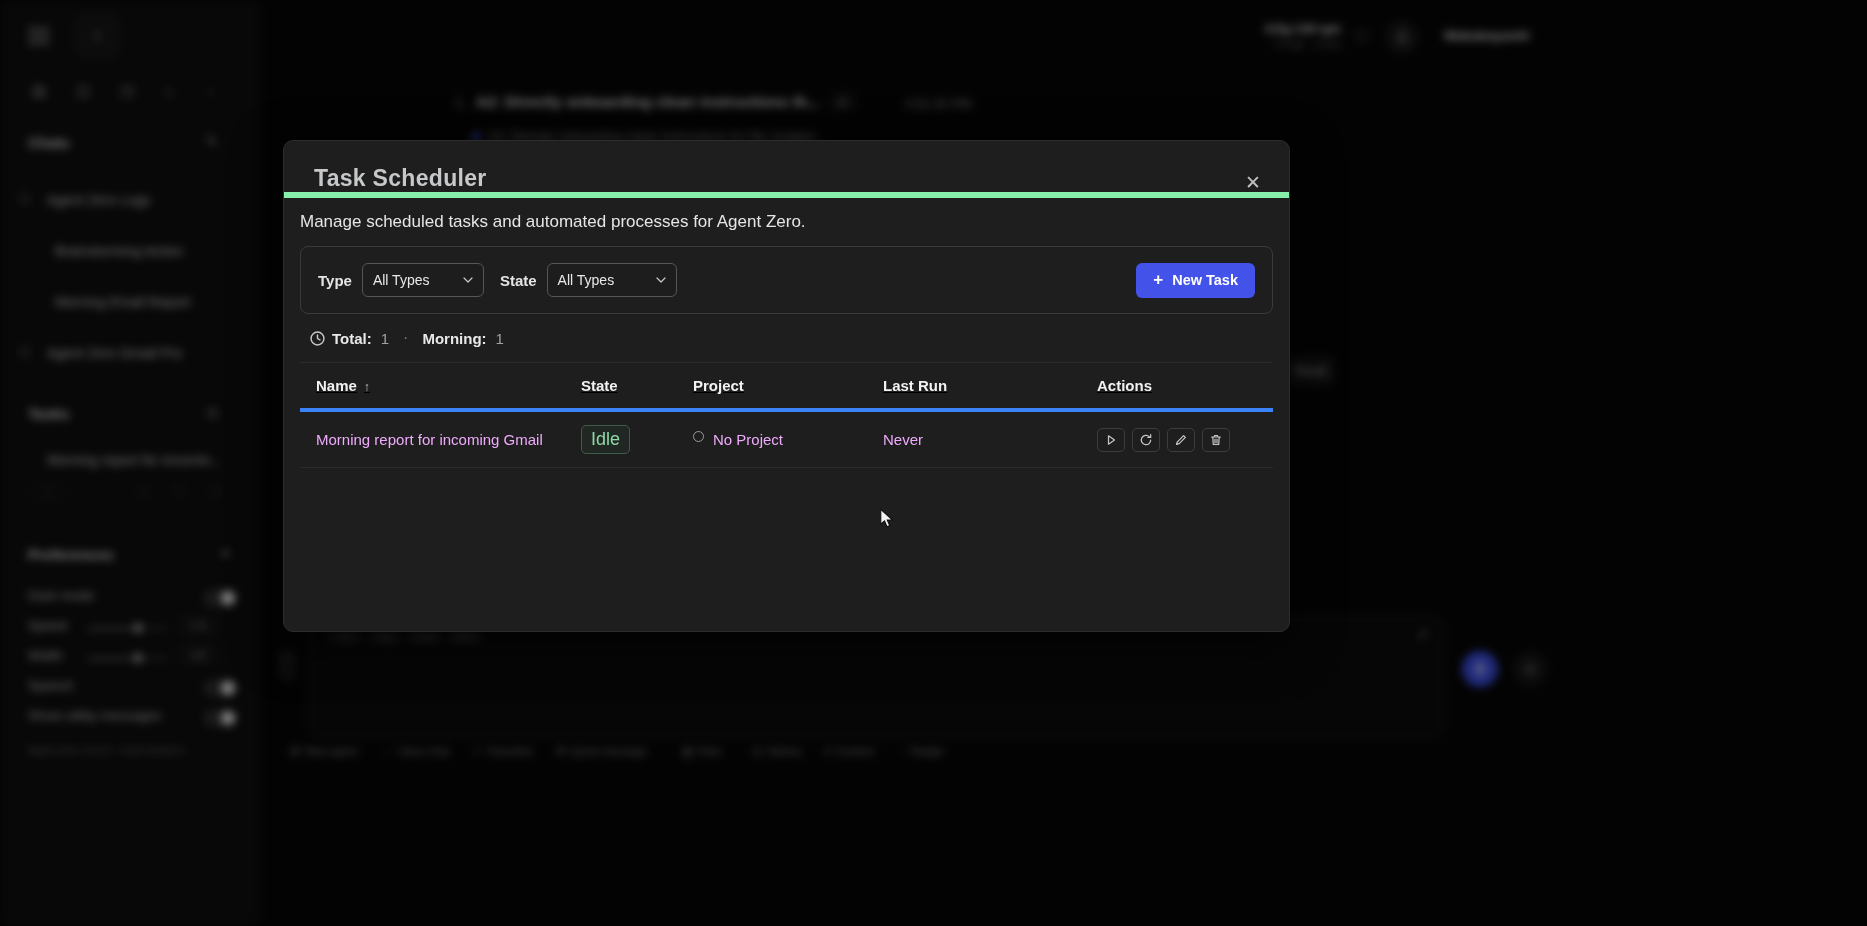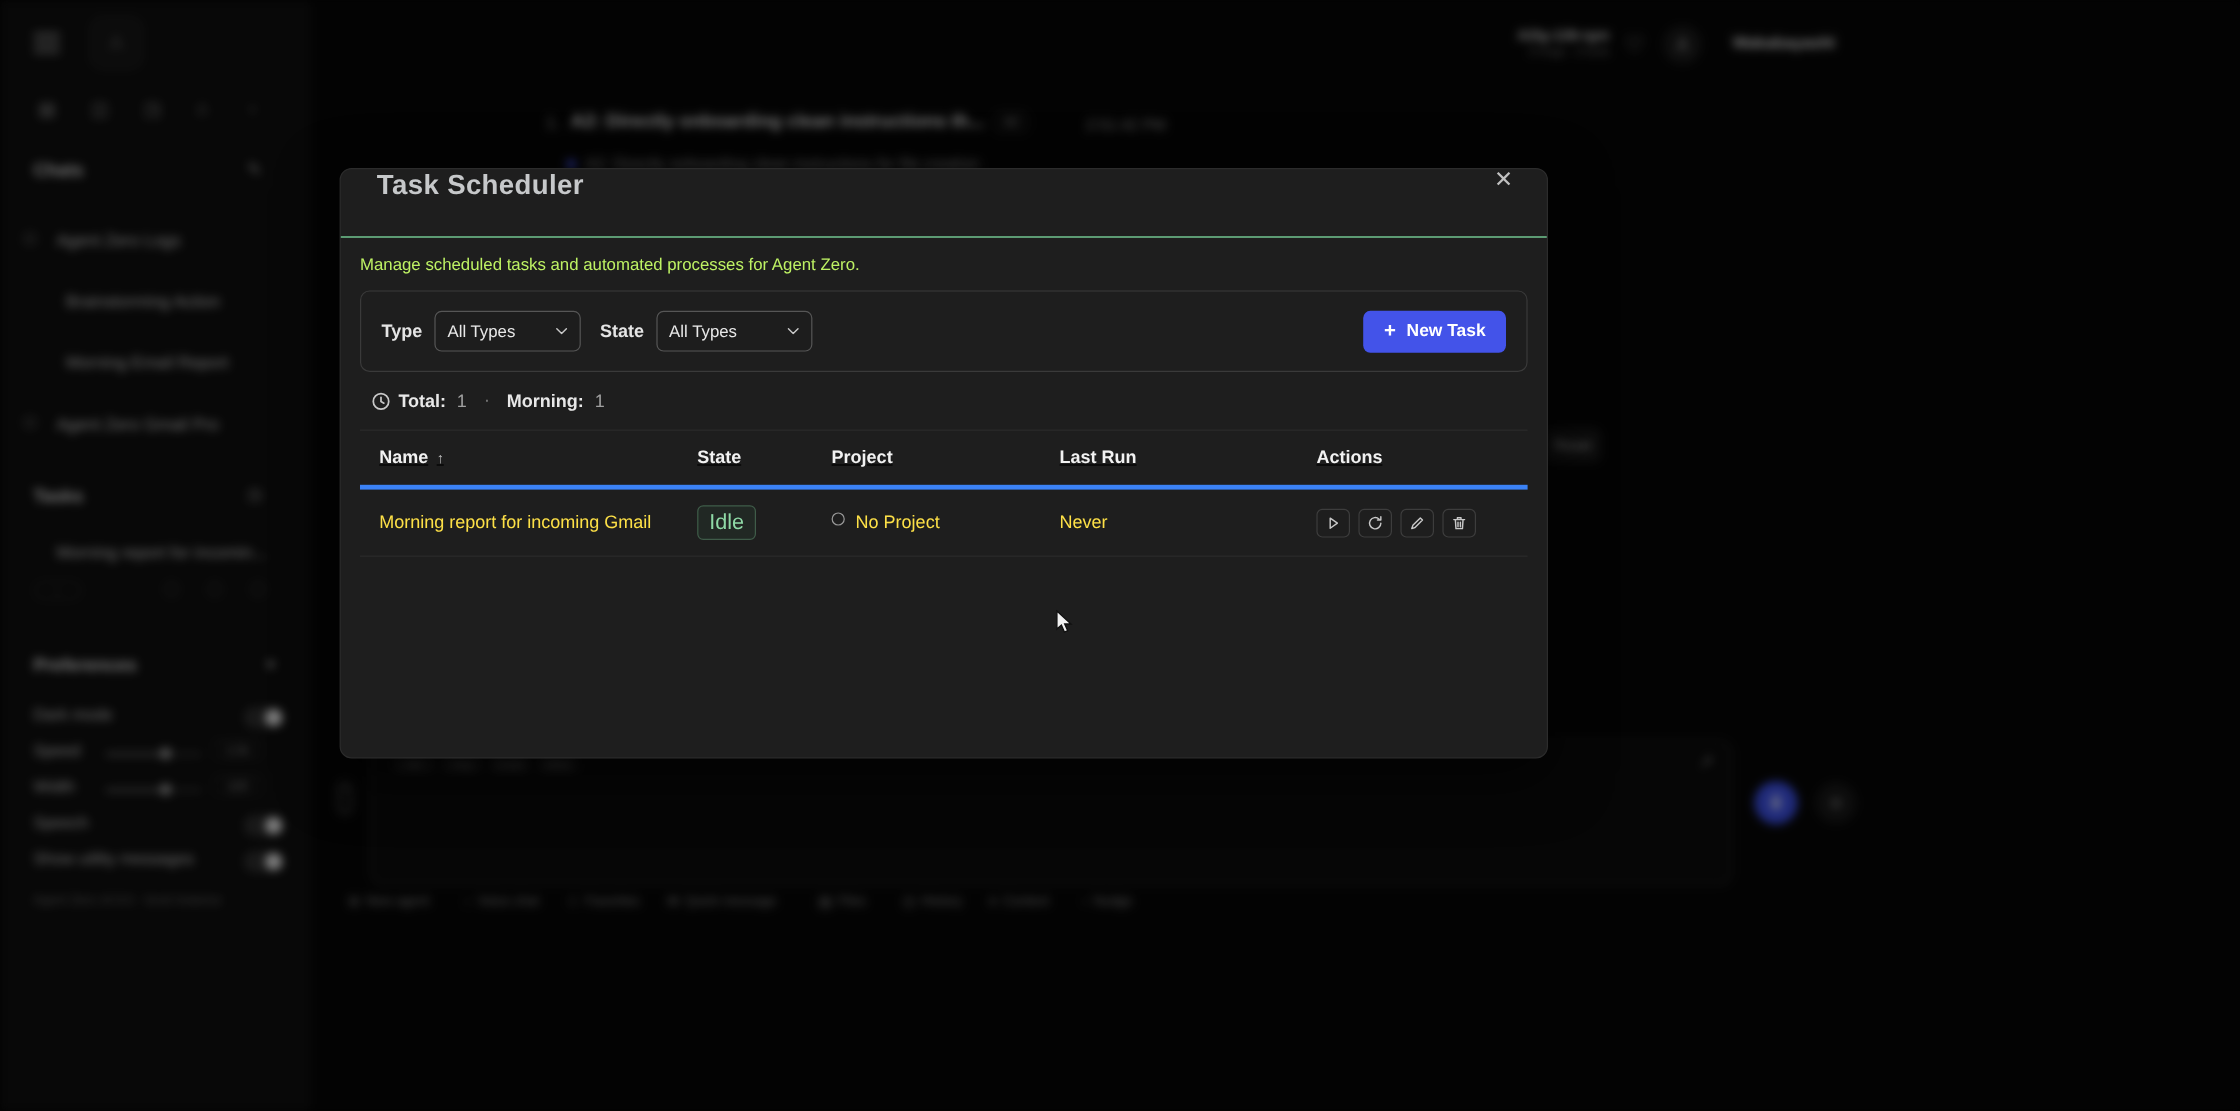"Task Scheduler" .modal-header { align-items: flex-start -> flex-end; border-bottom: 1px solid #86efac -> 6px solid #86efac }
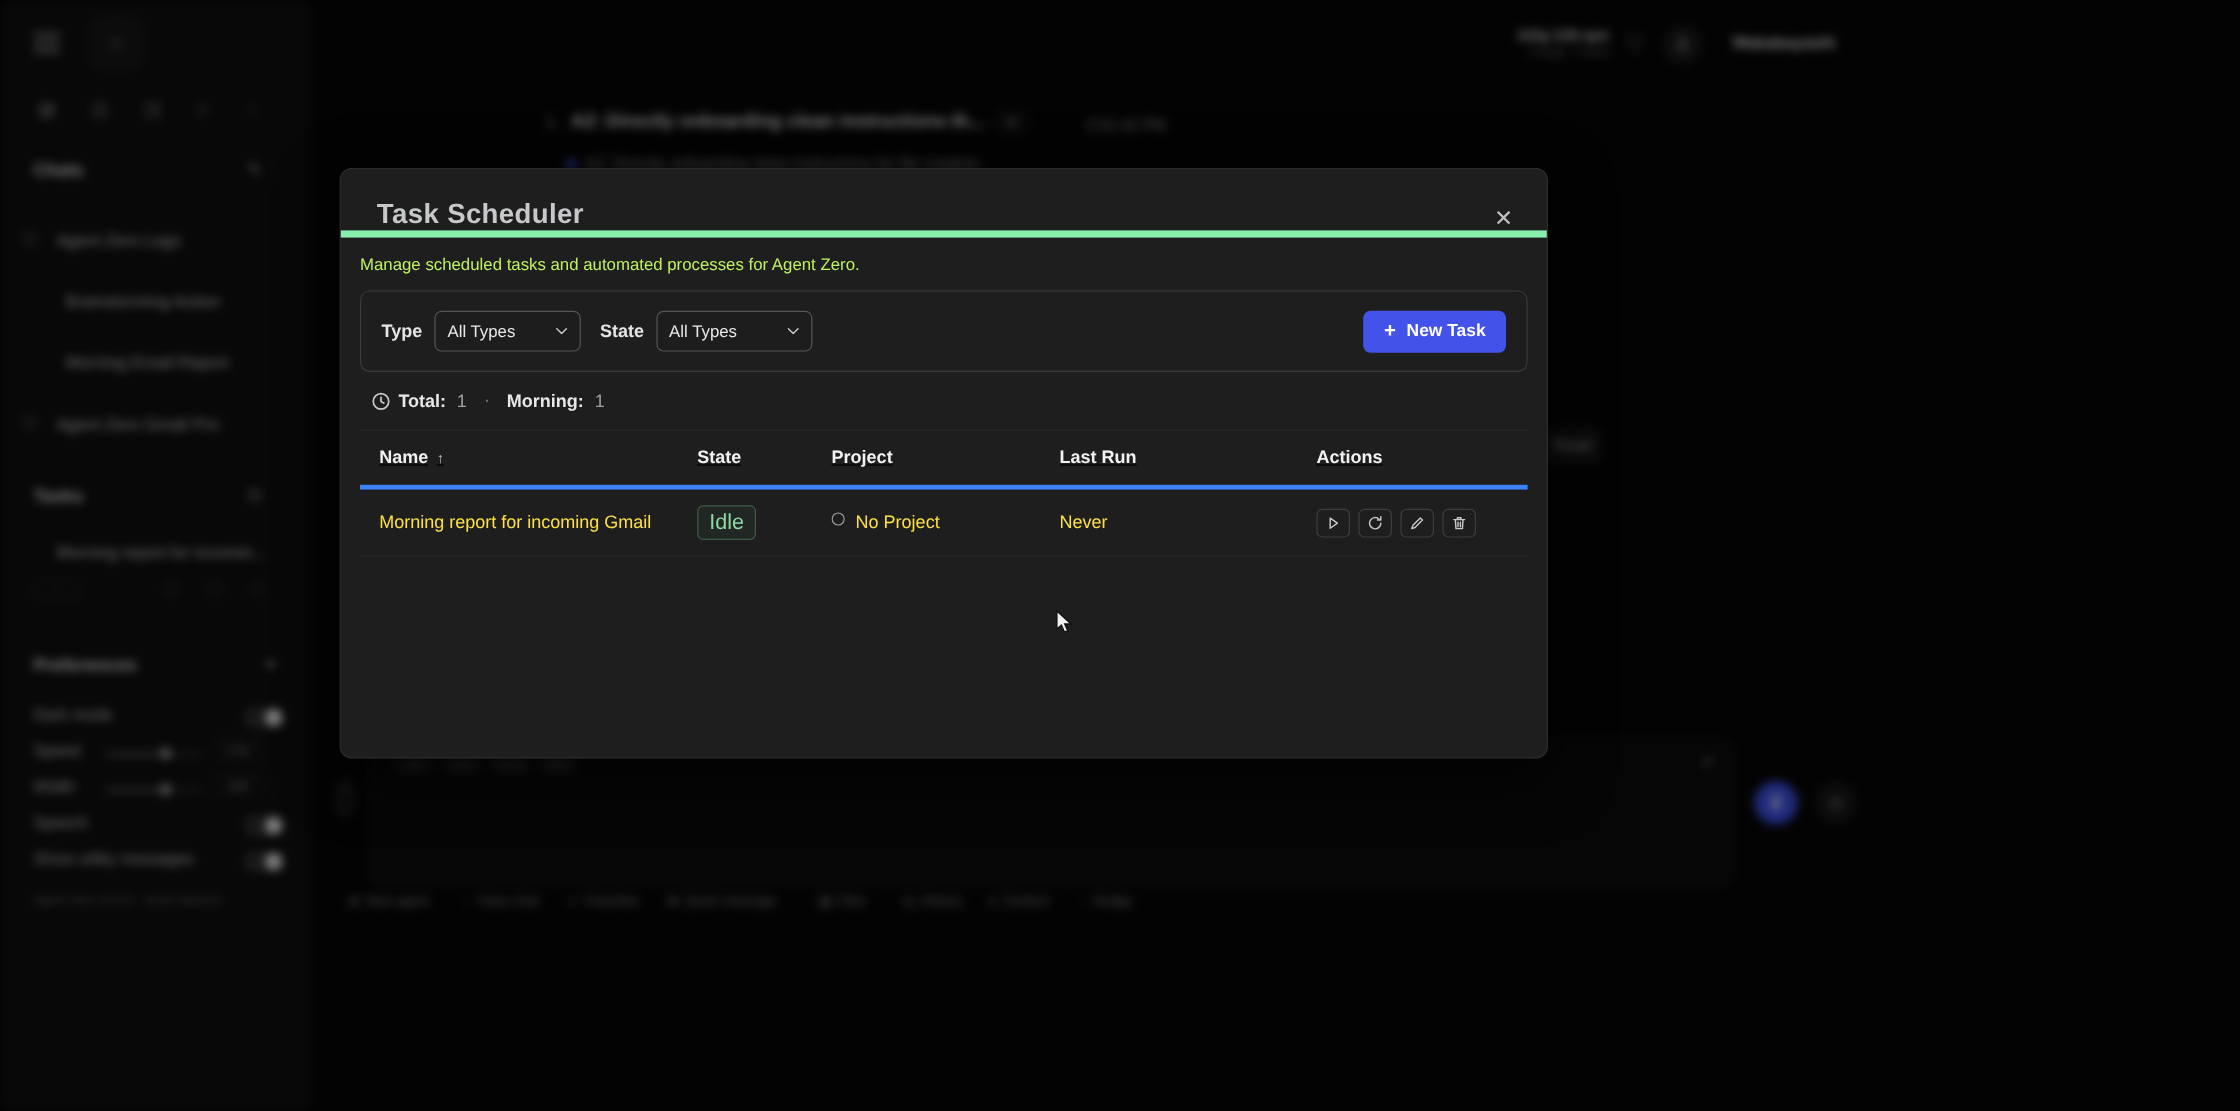"Manage scheduled tasks and automated" .modal-desc { color: #bef264 -> #e5e5e5; font-size: 14px -> 17px }
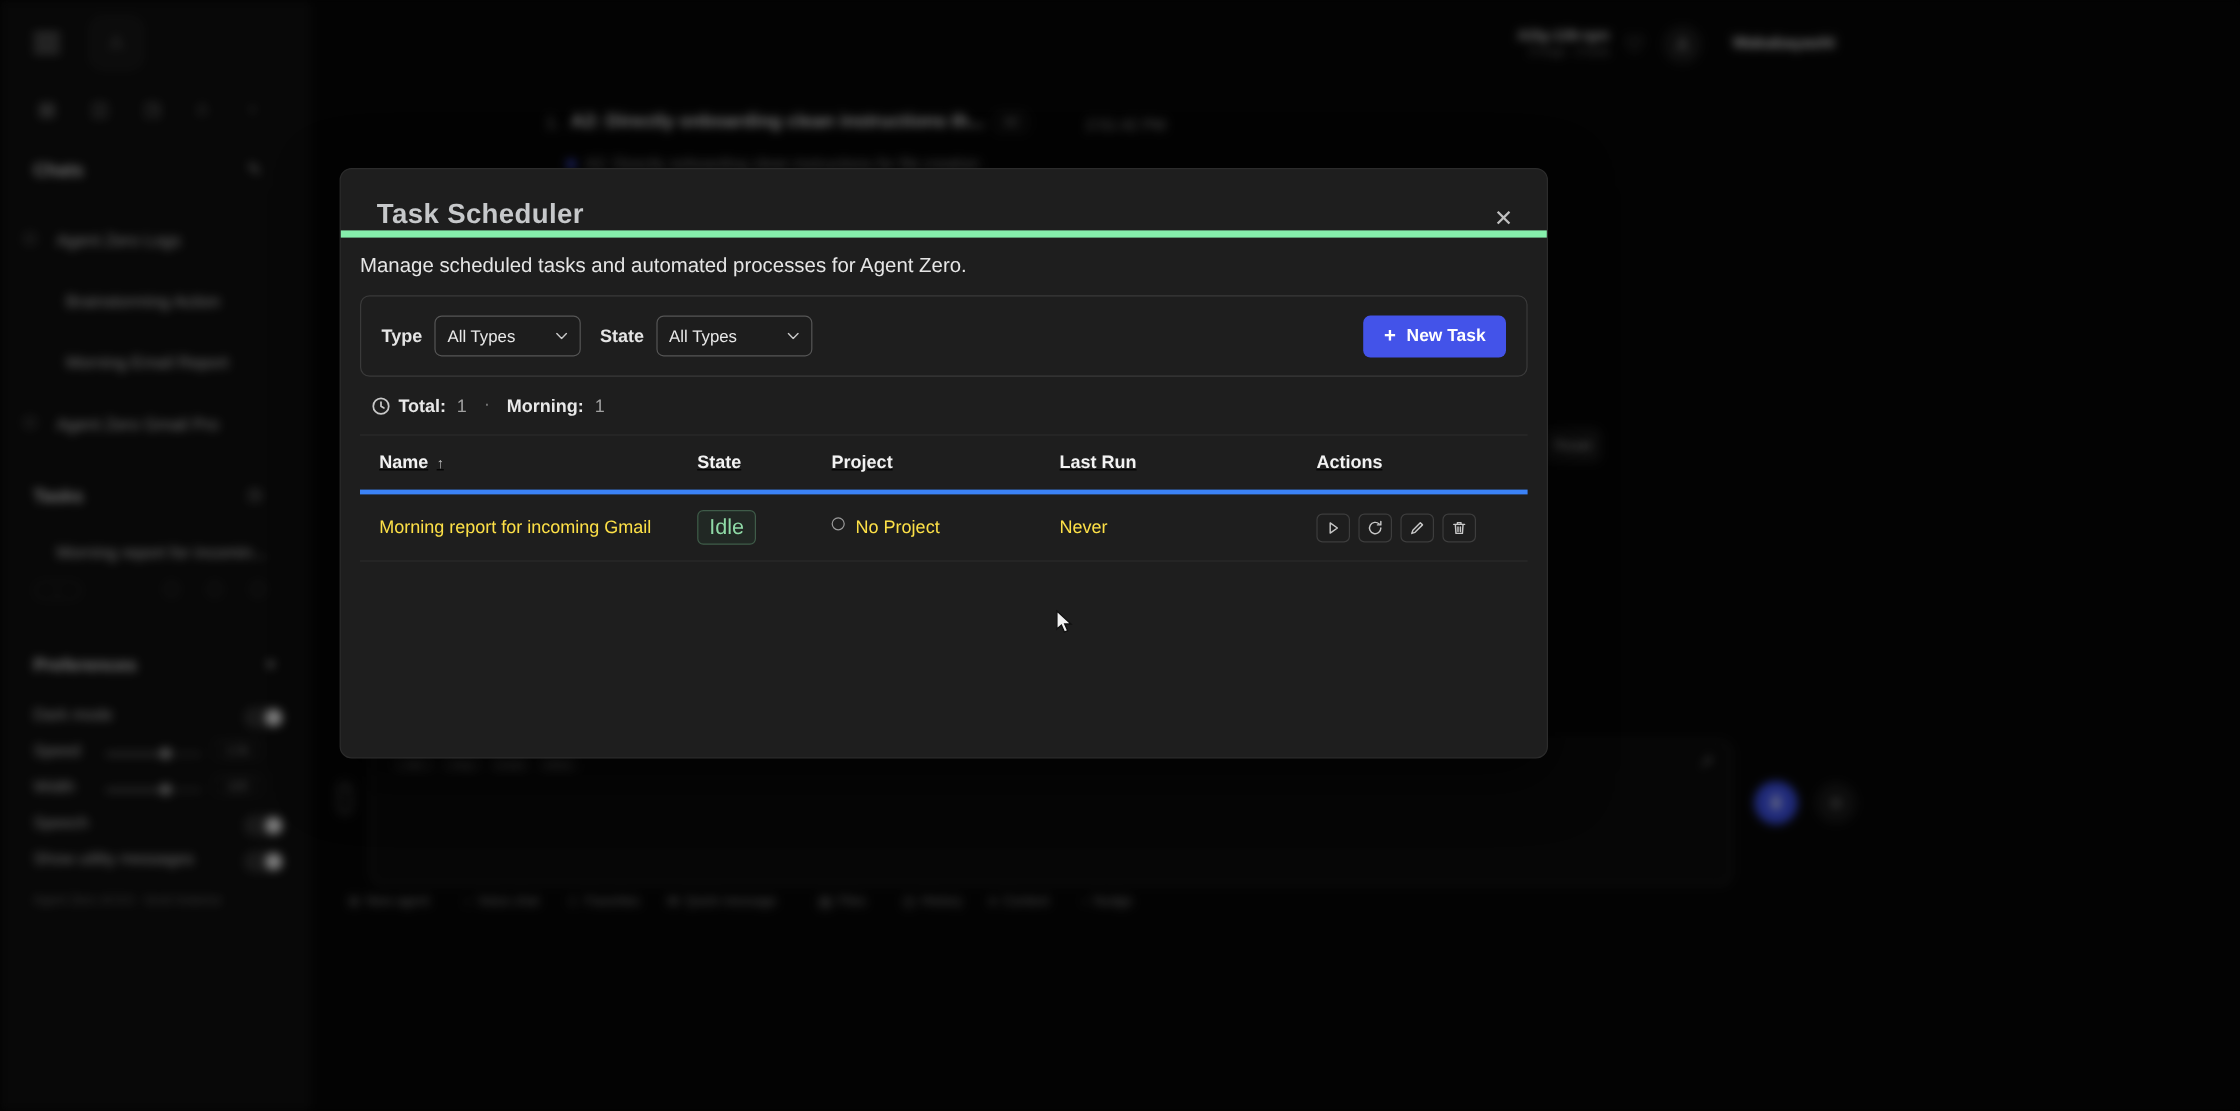"Morning report for incoming Gmail" .cell-name, .cell-lastrun, .proj-text { color: #fde047 -> #f0abfc }
